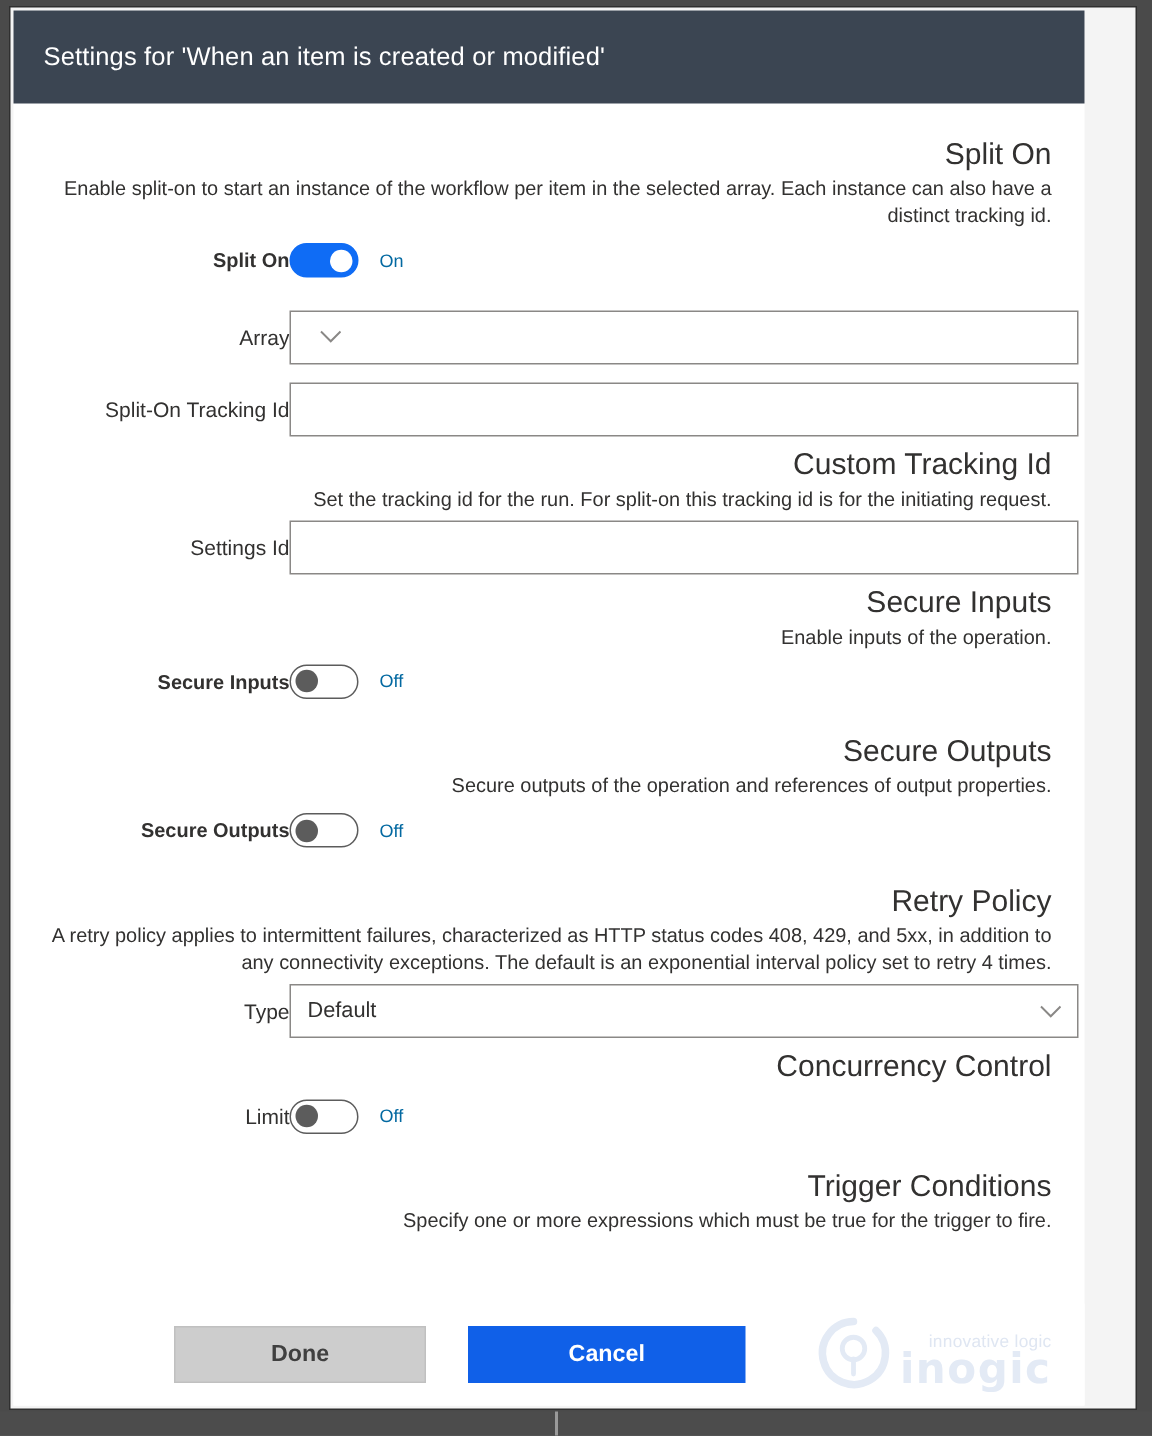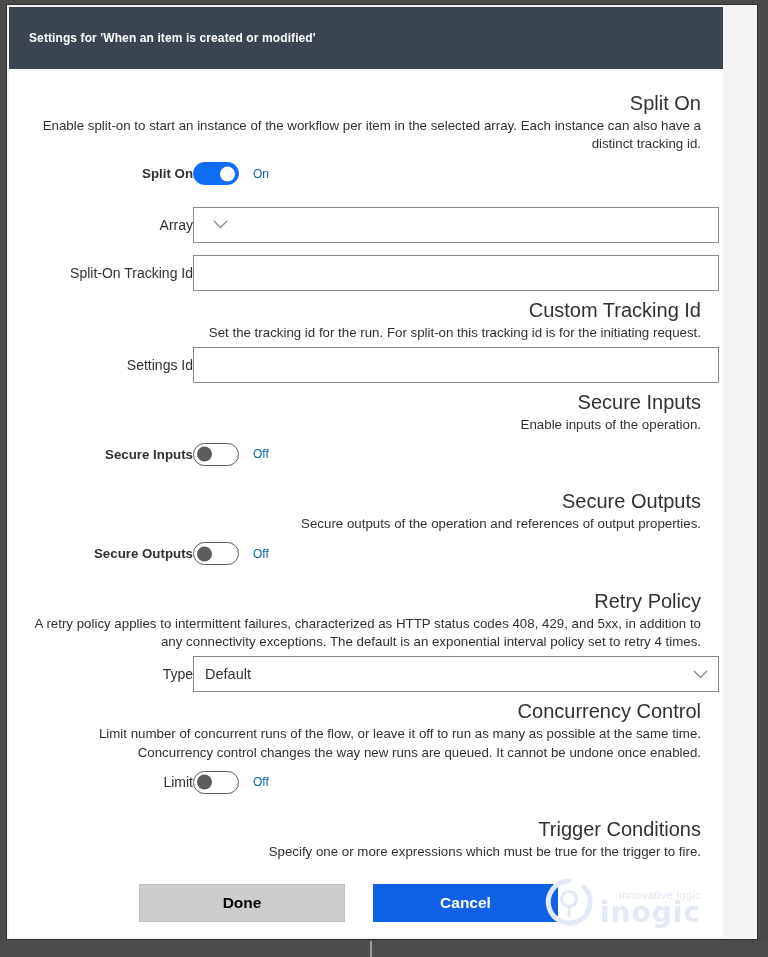"Settings for 'When an item" .titlebar-text { font-size: 12px -> 17px; font-weight: bold -> none }
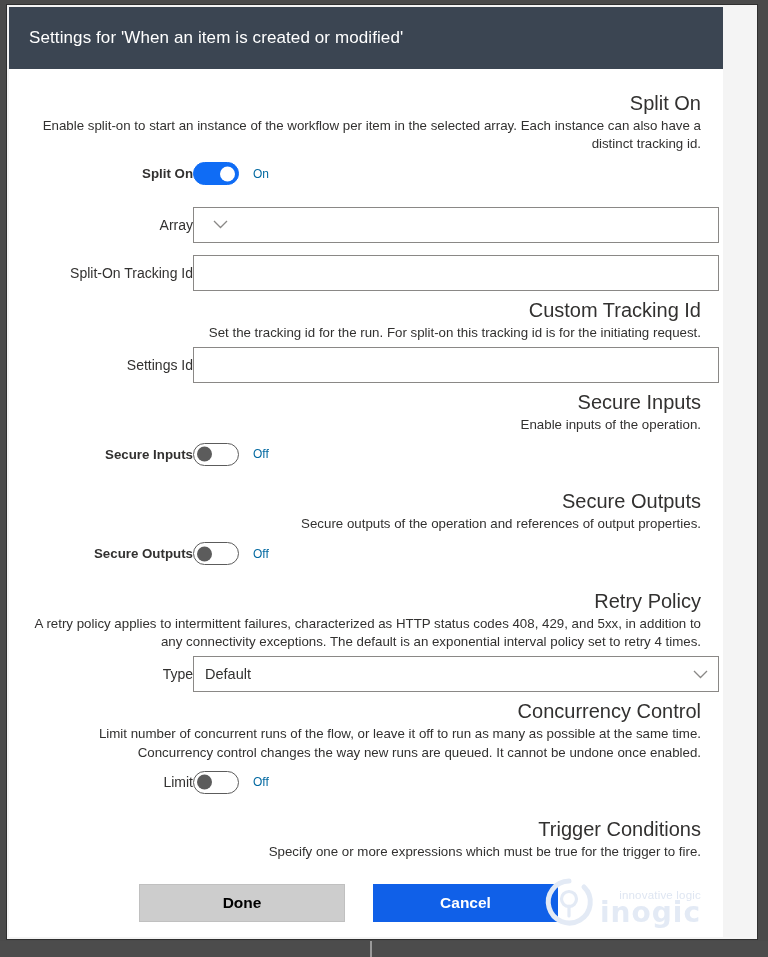"Limit number of concurrent runs" p.section-desc { html: <p>Limit number of concurrent runs of the flow, or leave it off to run as many as possible at the same time. Concurrency control changes the way new runs are queued. It cannot be undone once enabled.</p> -> none }
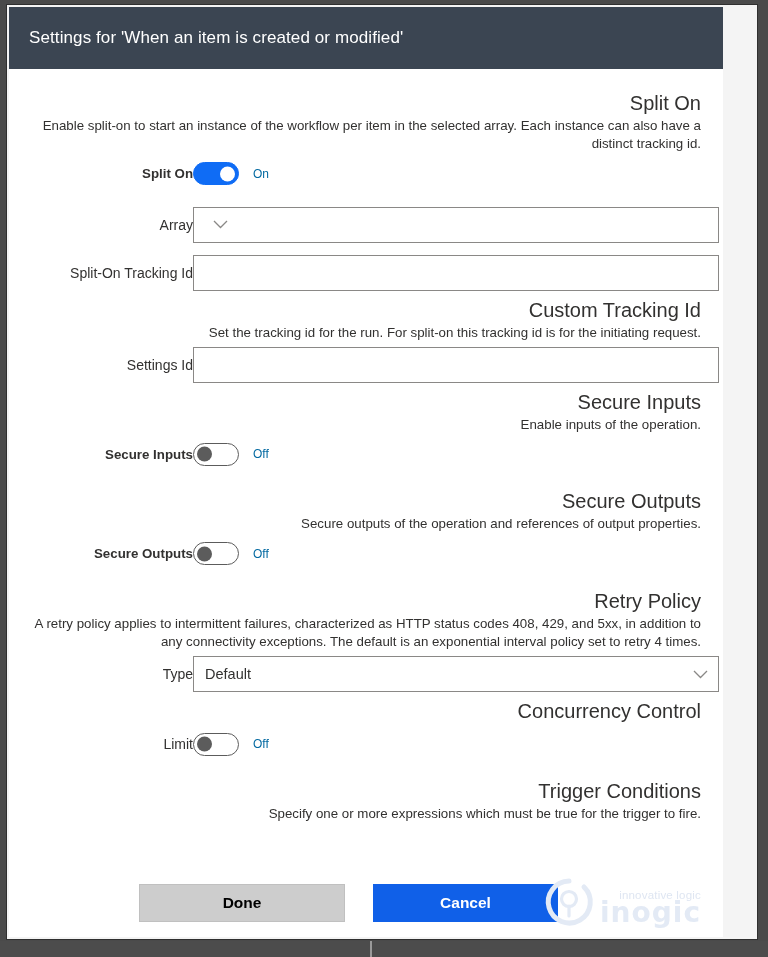"Done" .btn-done { color: #000000 -> #404040; margin-left: 108px -> 85px; width: 206px -> 168px }
